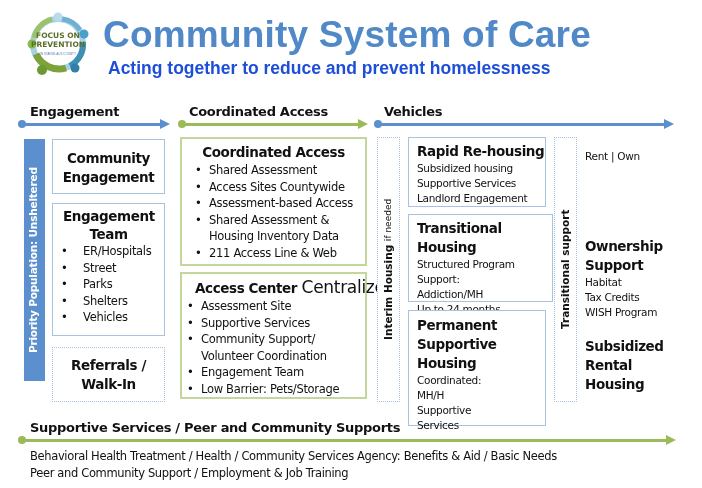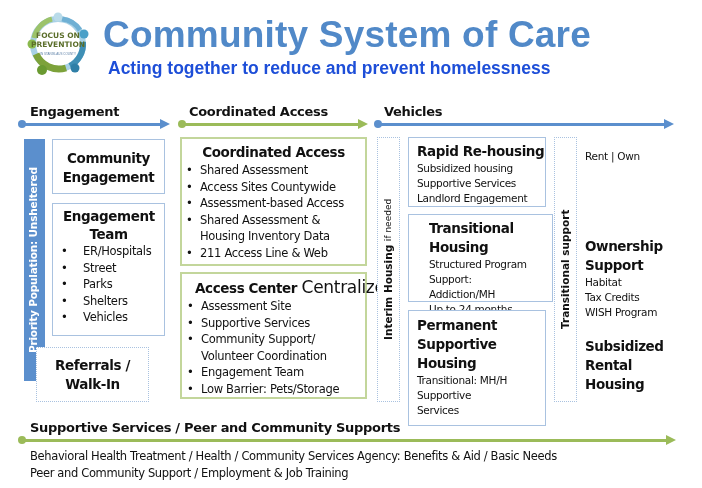"Shared Assessment" ul.bul { padding-left: 0 -> 9px }
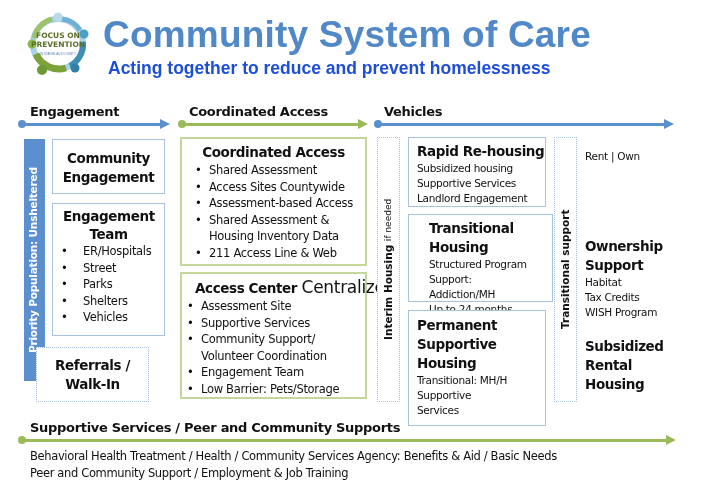"Transitional Housing" div.box { padding-left: 12px -> none }
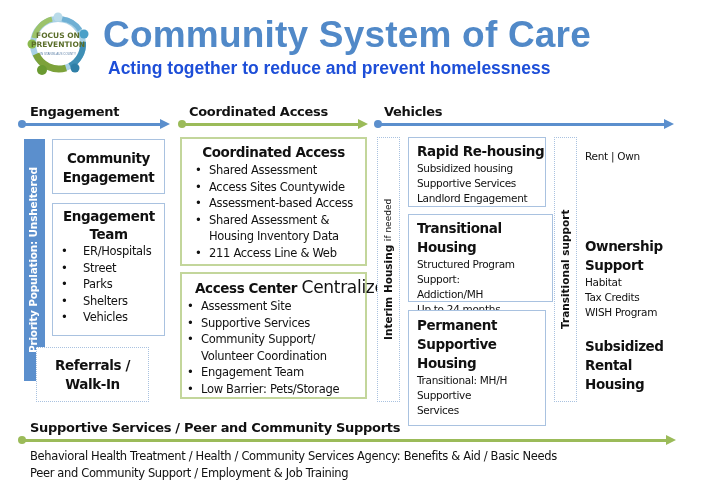"Referrals / Walk-In" div.box { left: 36px -> 52px }
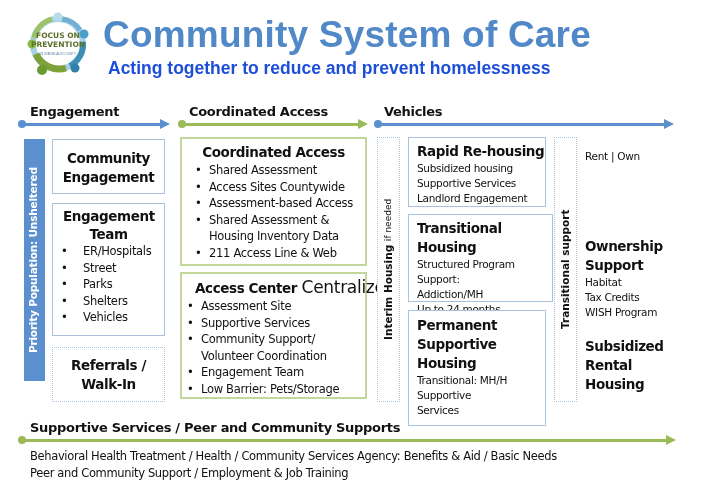"Transitional: MH/H" div.hbox-line { text: Transitional -> Coordinated }
